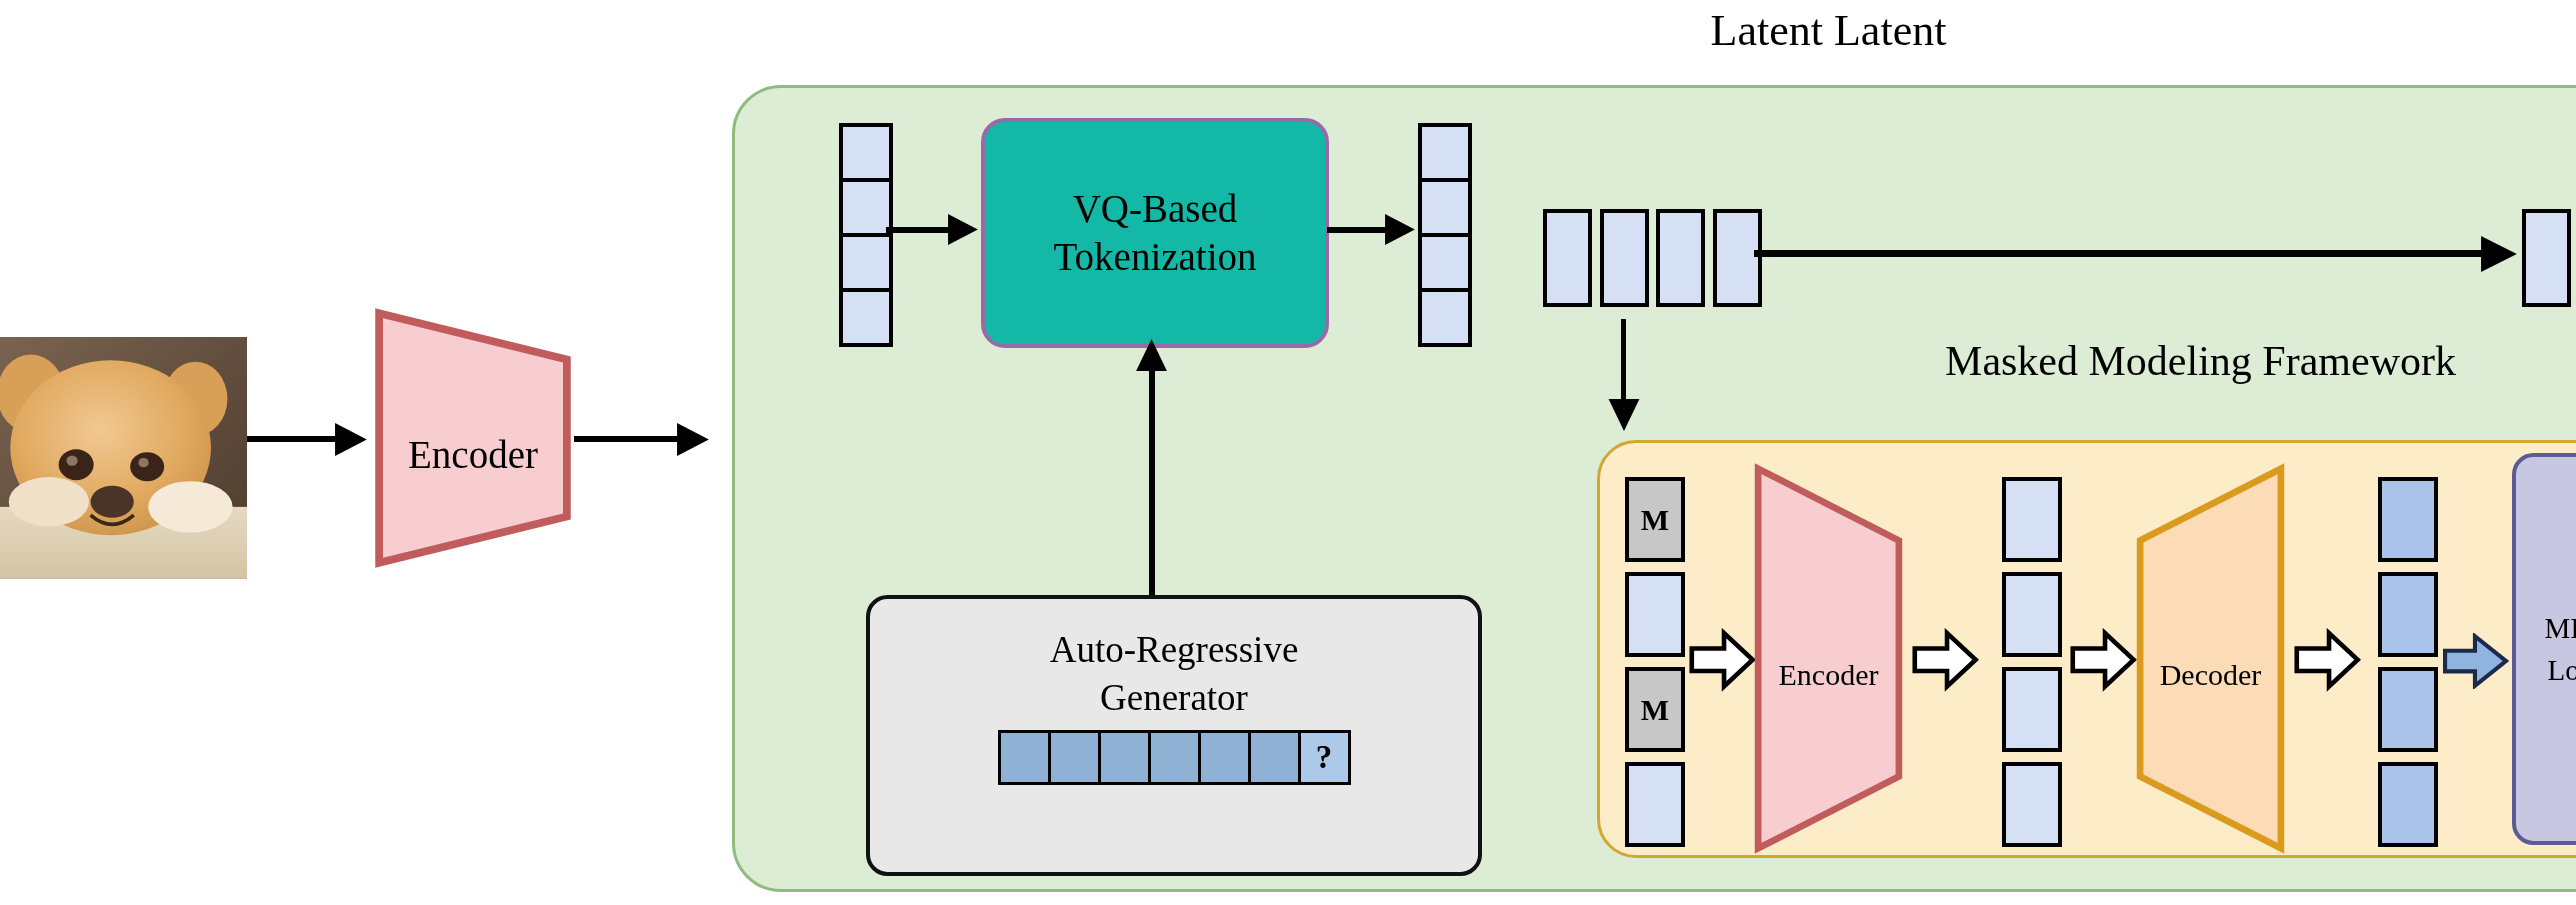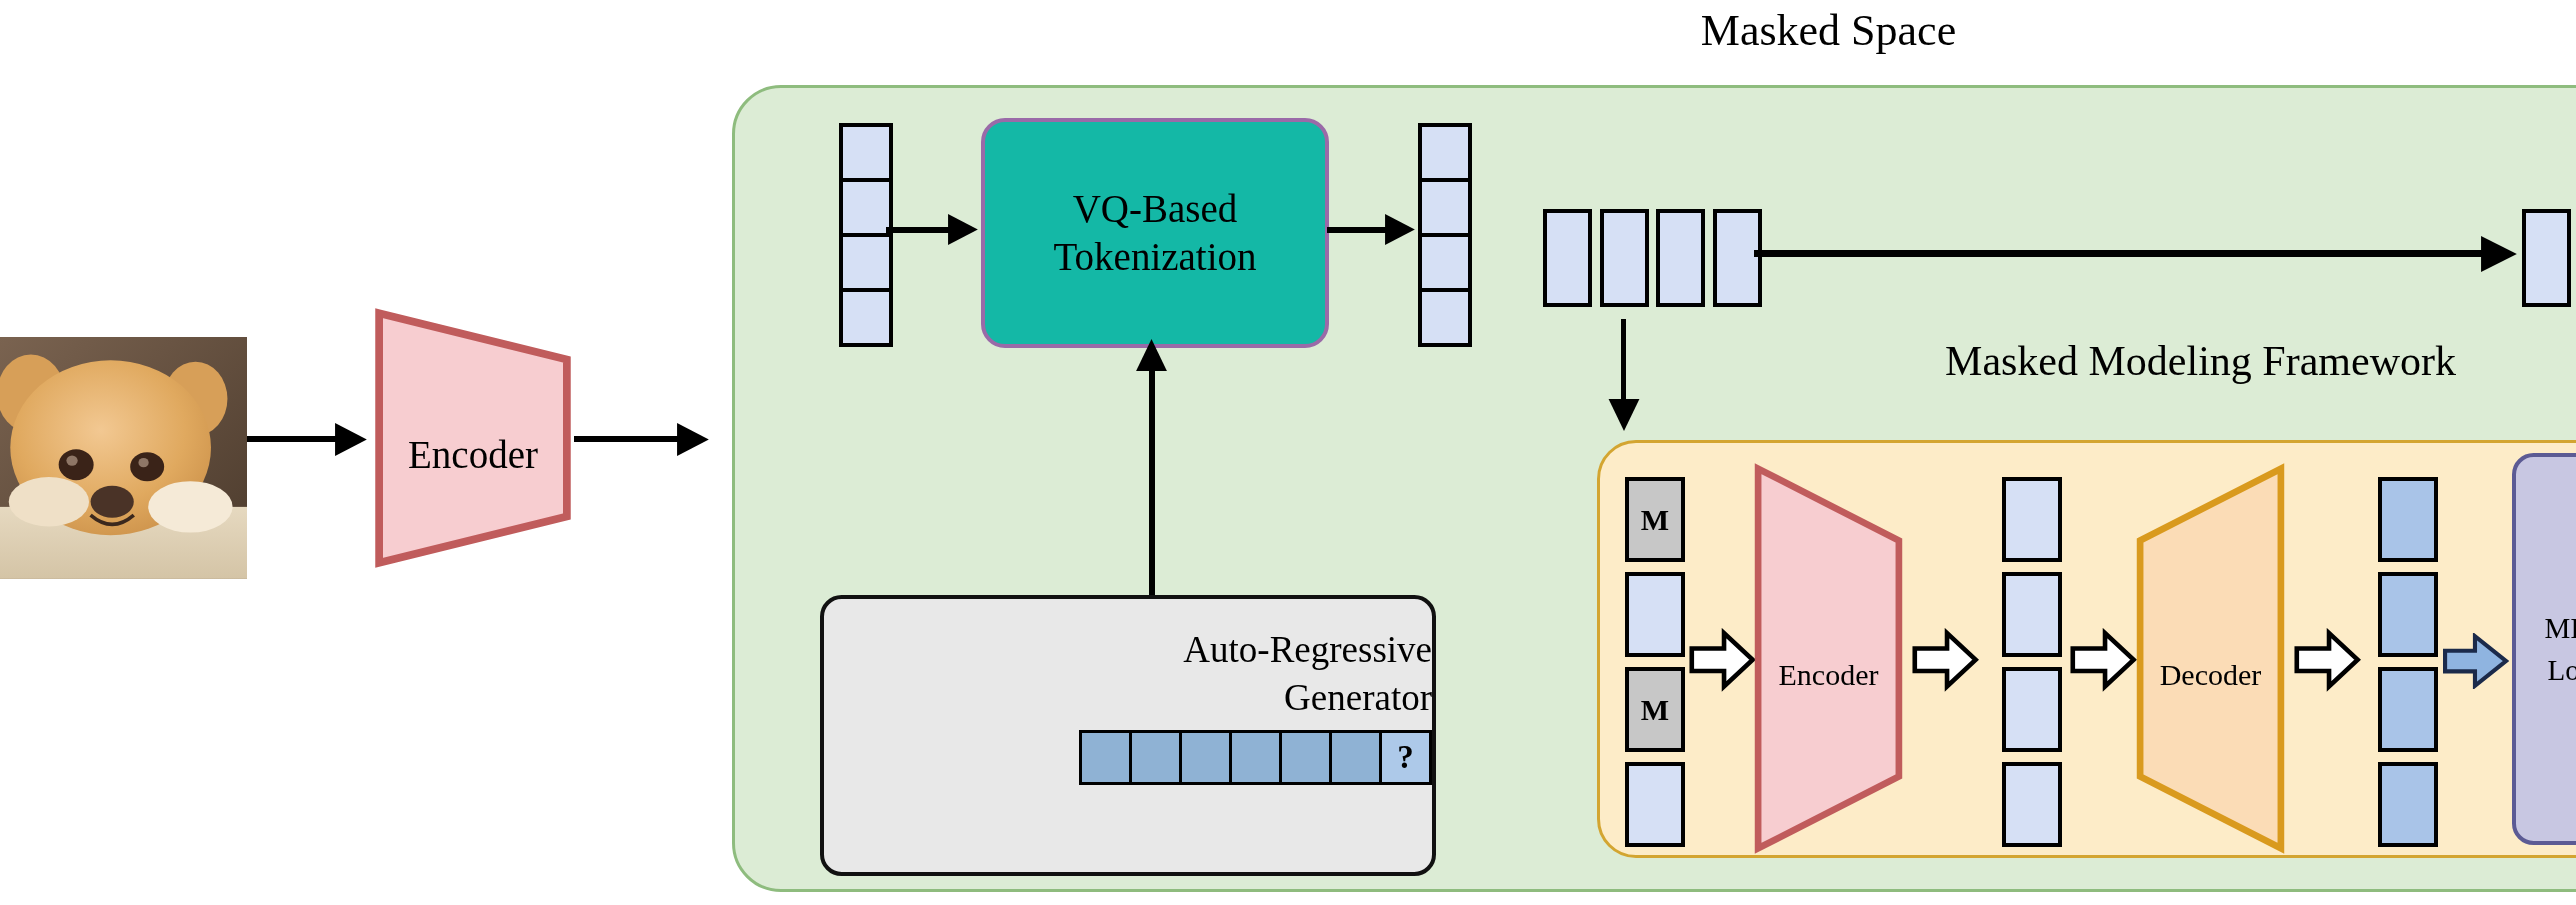"Masked Space" div.ttl { text: Masked Space -> Latent Latent }
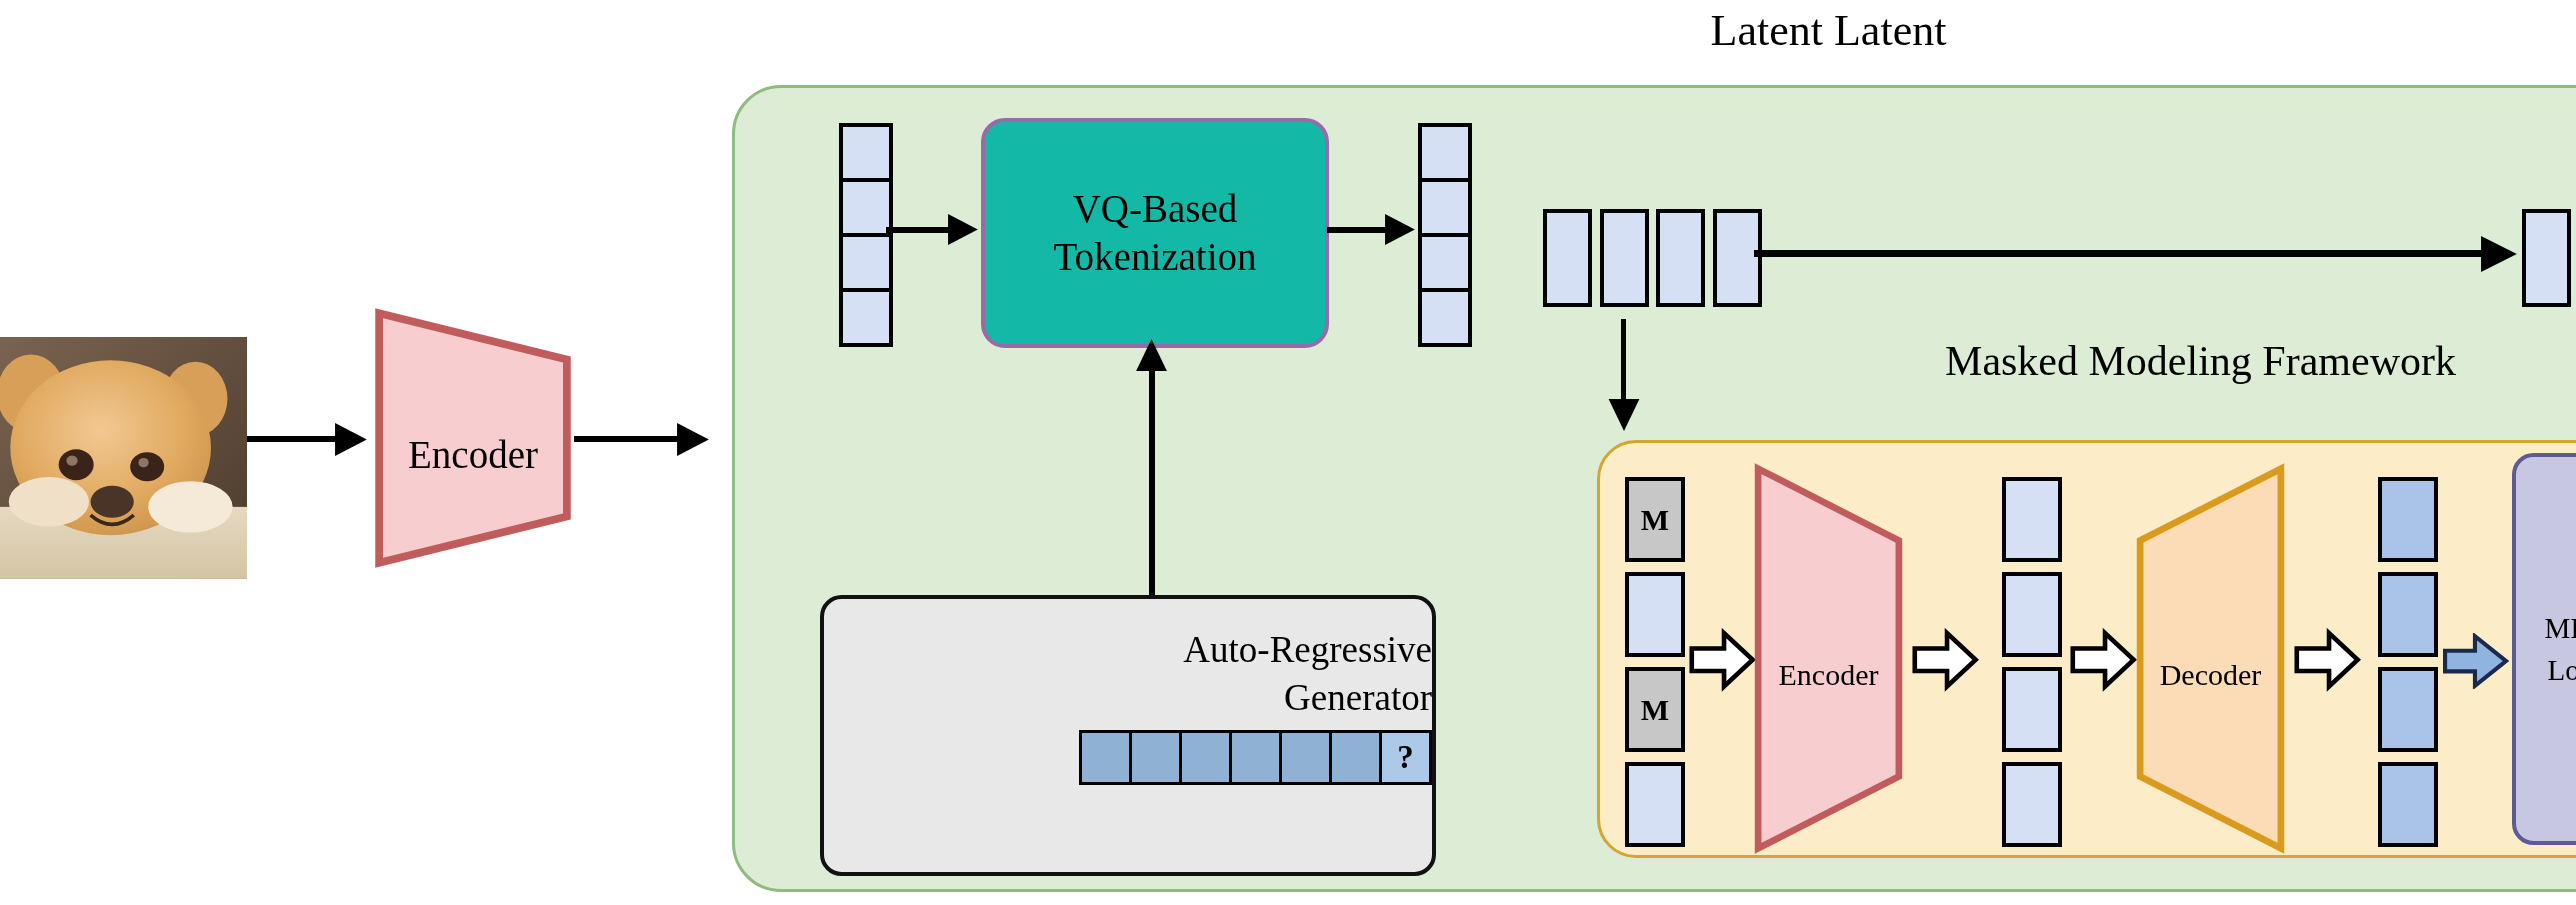"Auto-Regressive" .ar-box { align-items: flex-end -> center; left: 820px -> 866px }
